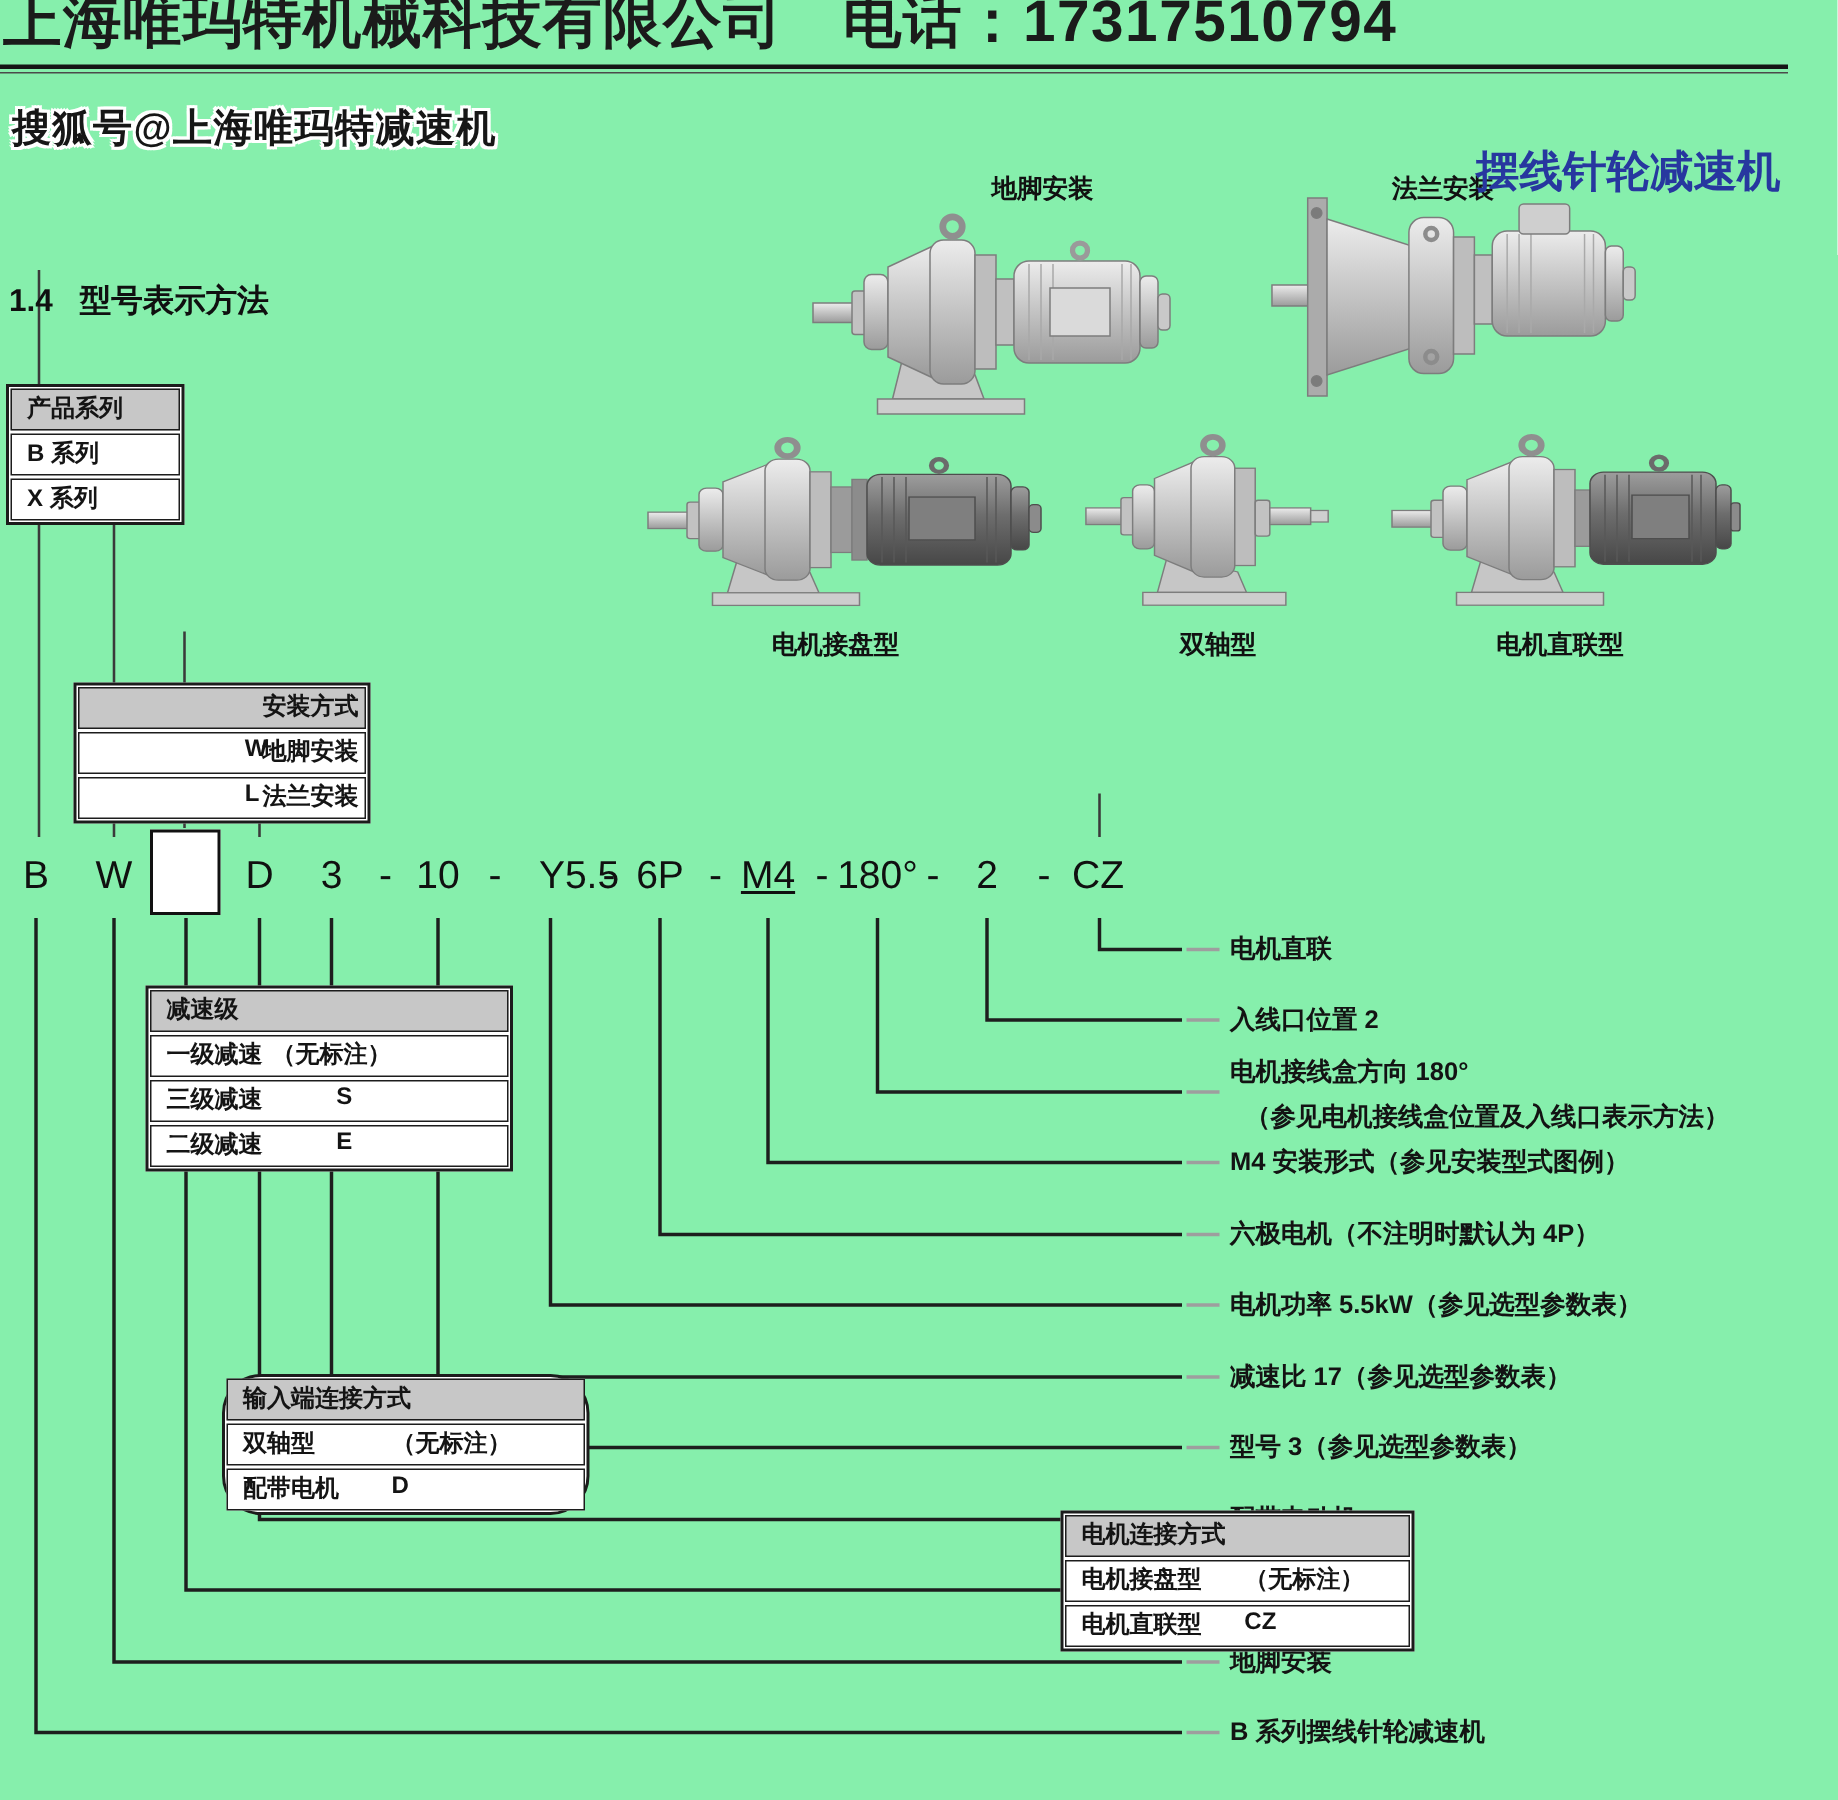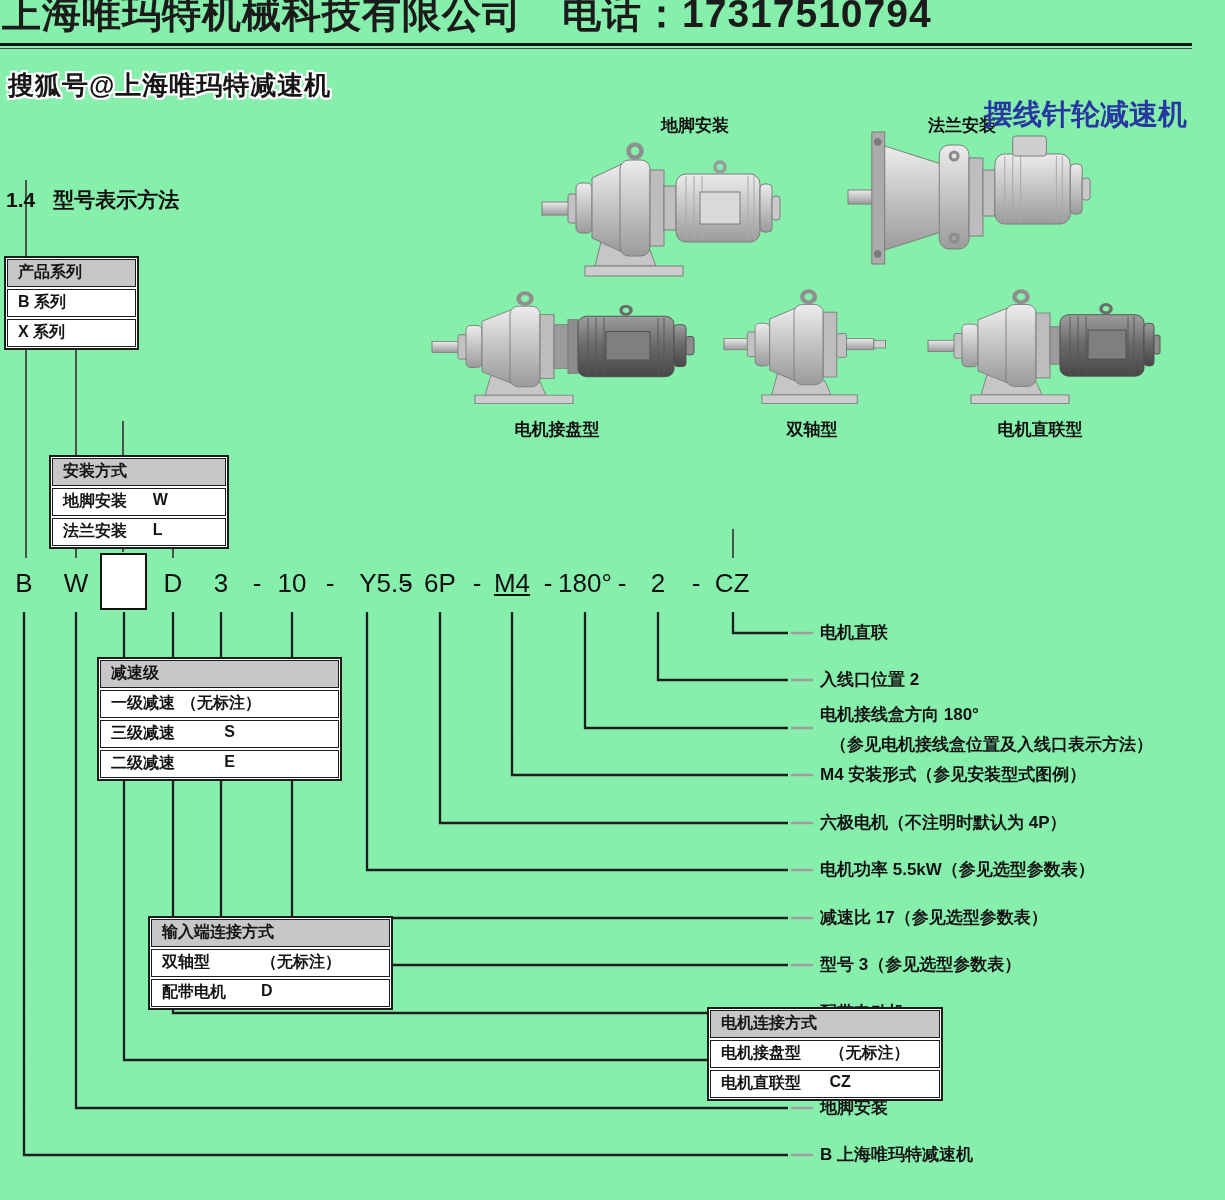"产品系列" #t-series { width: 135px -> 119px }
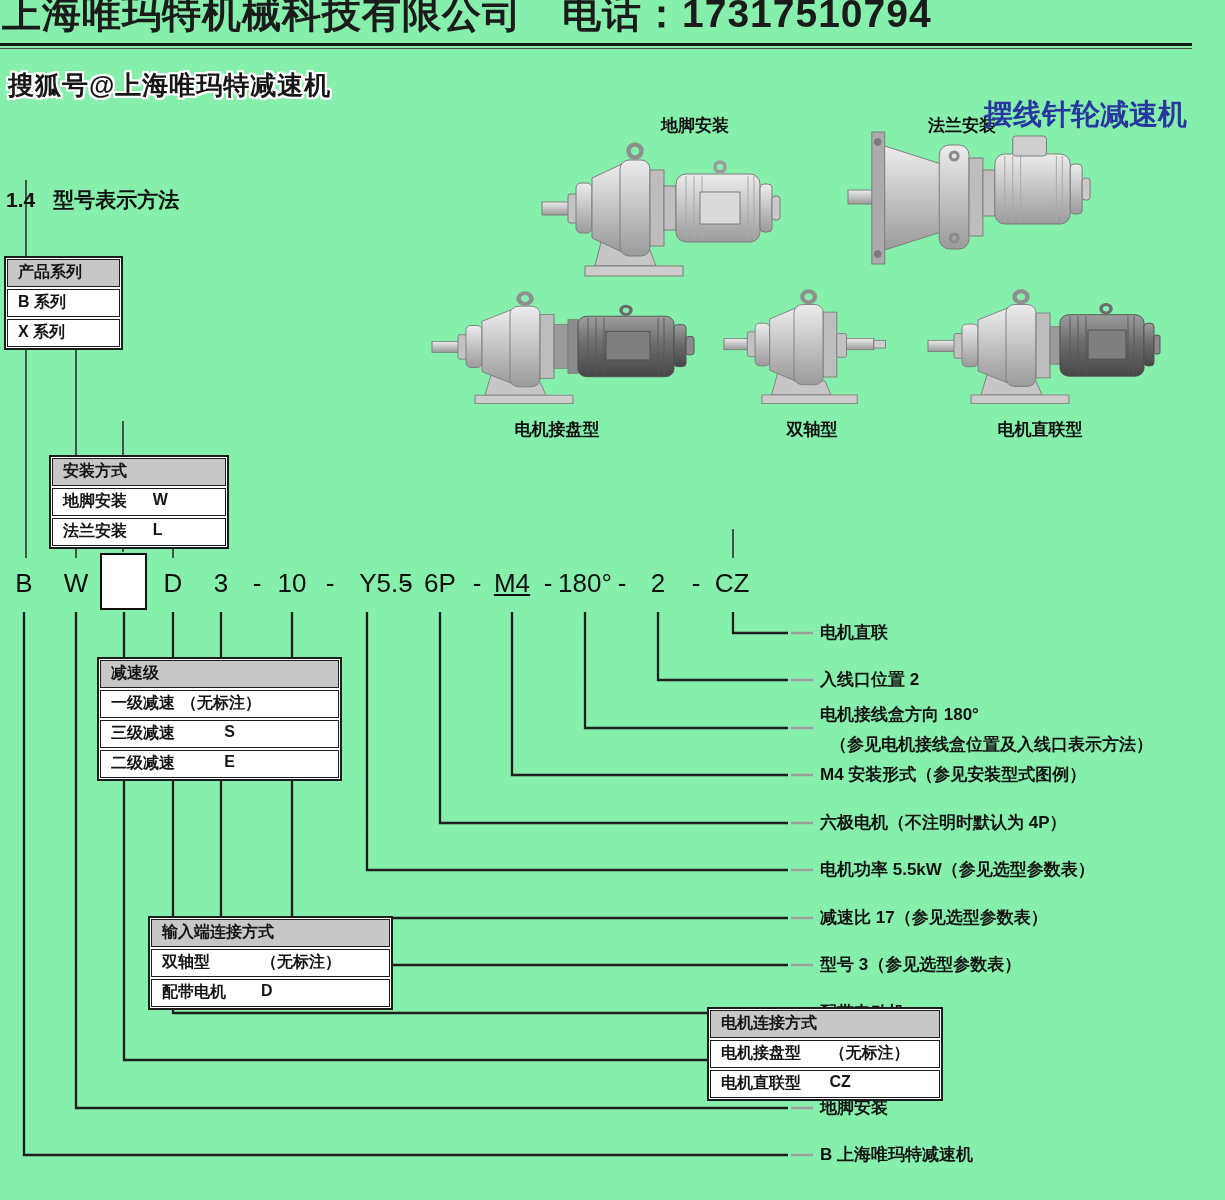"安装方式" #t-mount { text-align: none -> right; width: 180px -> 198px }
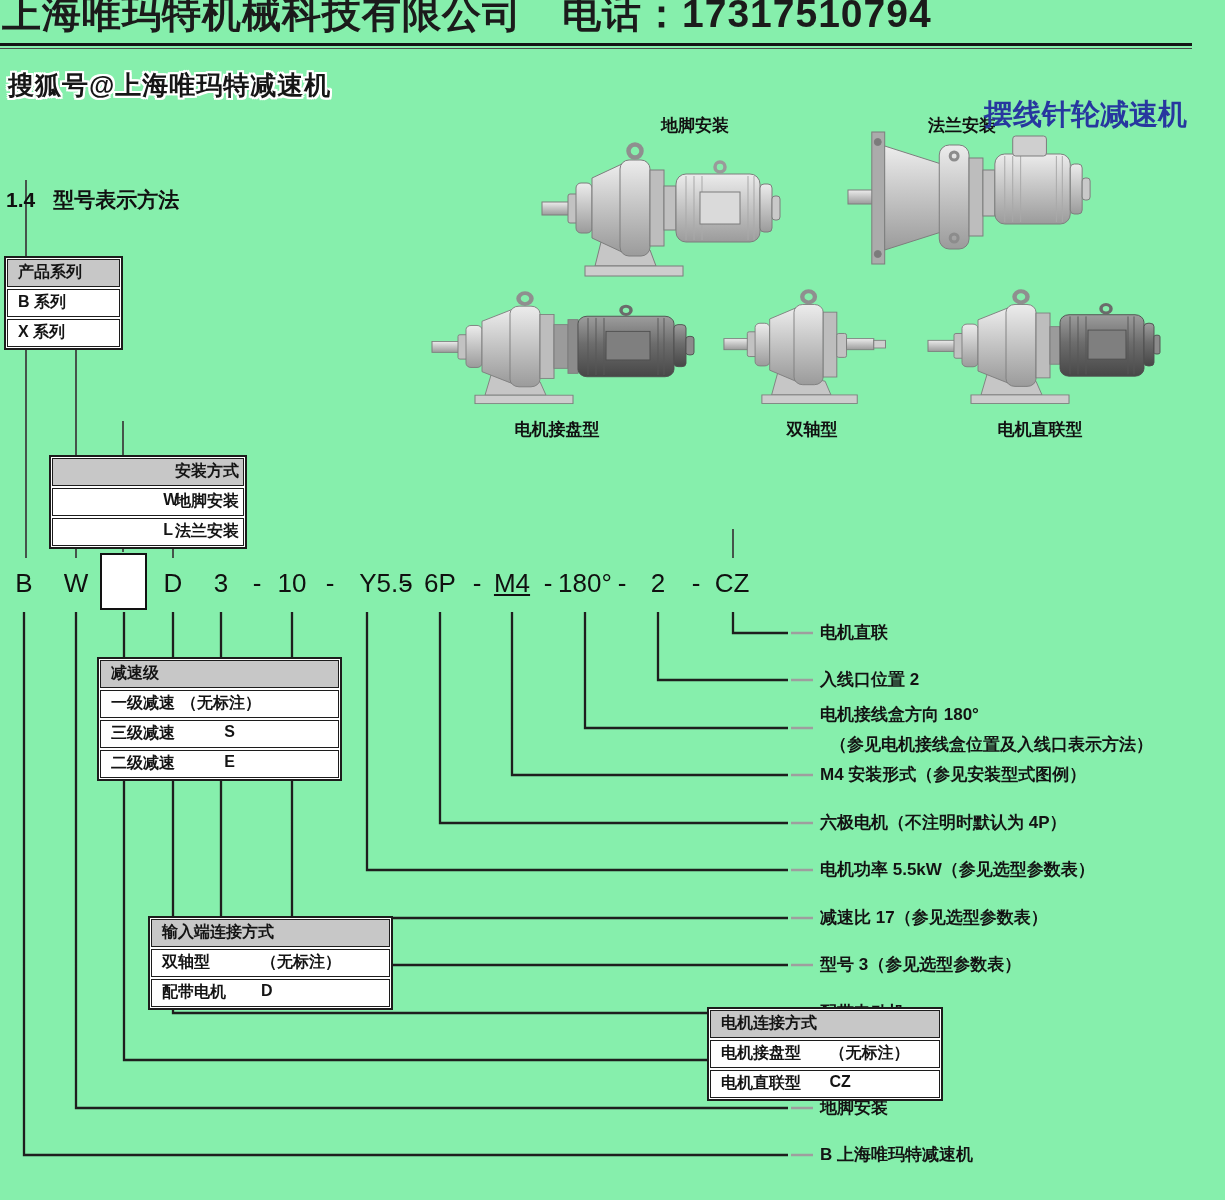"输入端连接方式" #t-input { border-radius: none -> 26px }
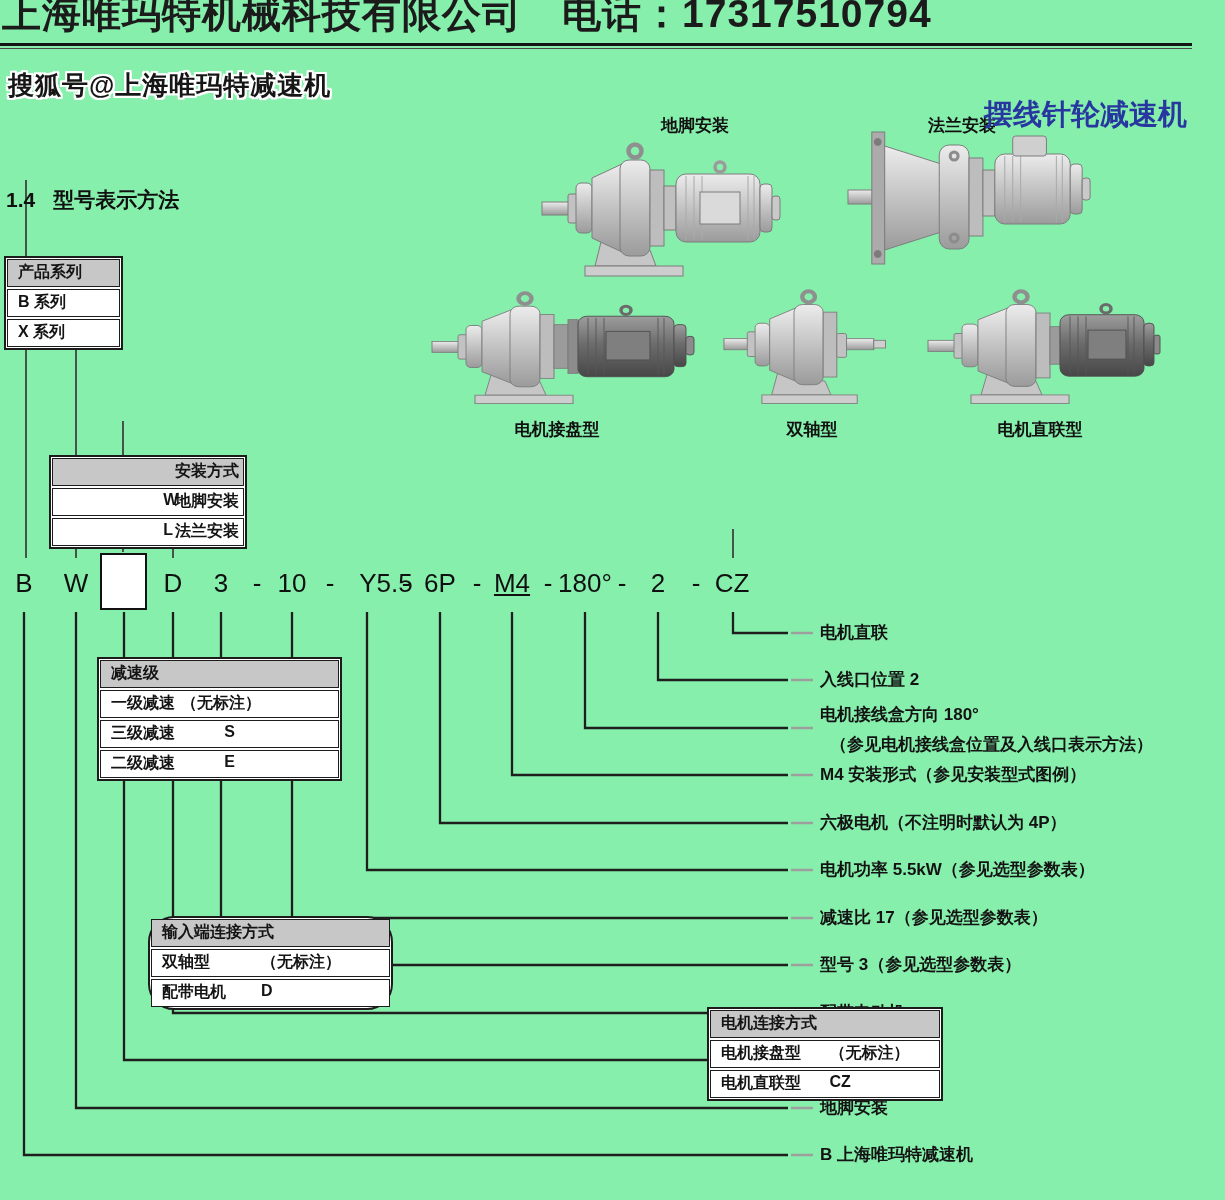"B 上海唯玛特减速机" div.callout { text: 上海唯玛特 -> 系列摆线针轮 }
